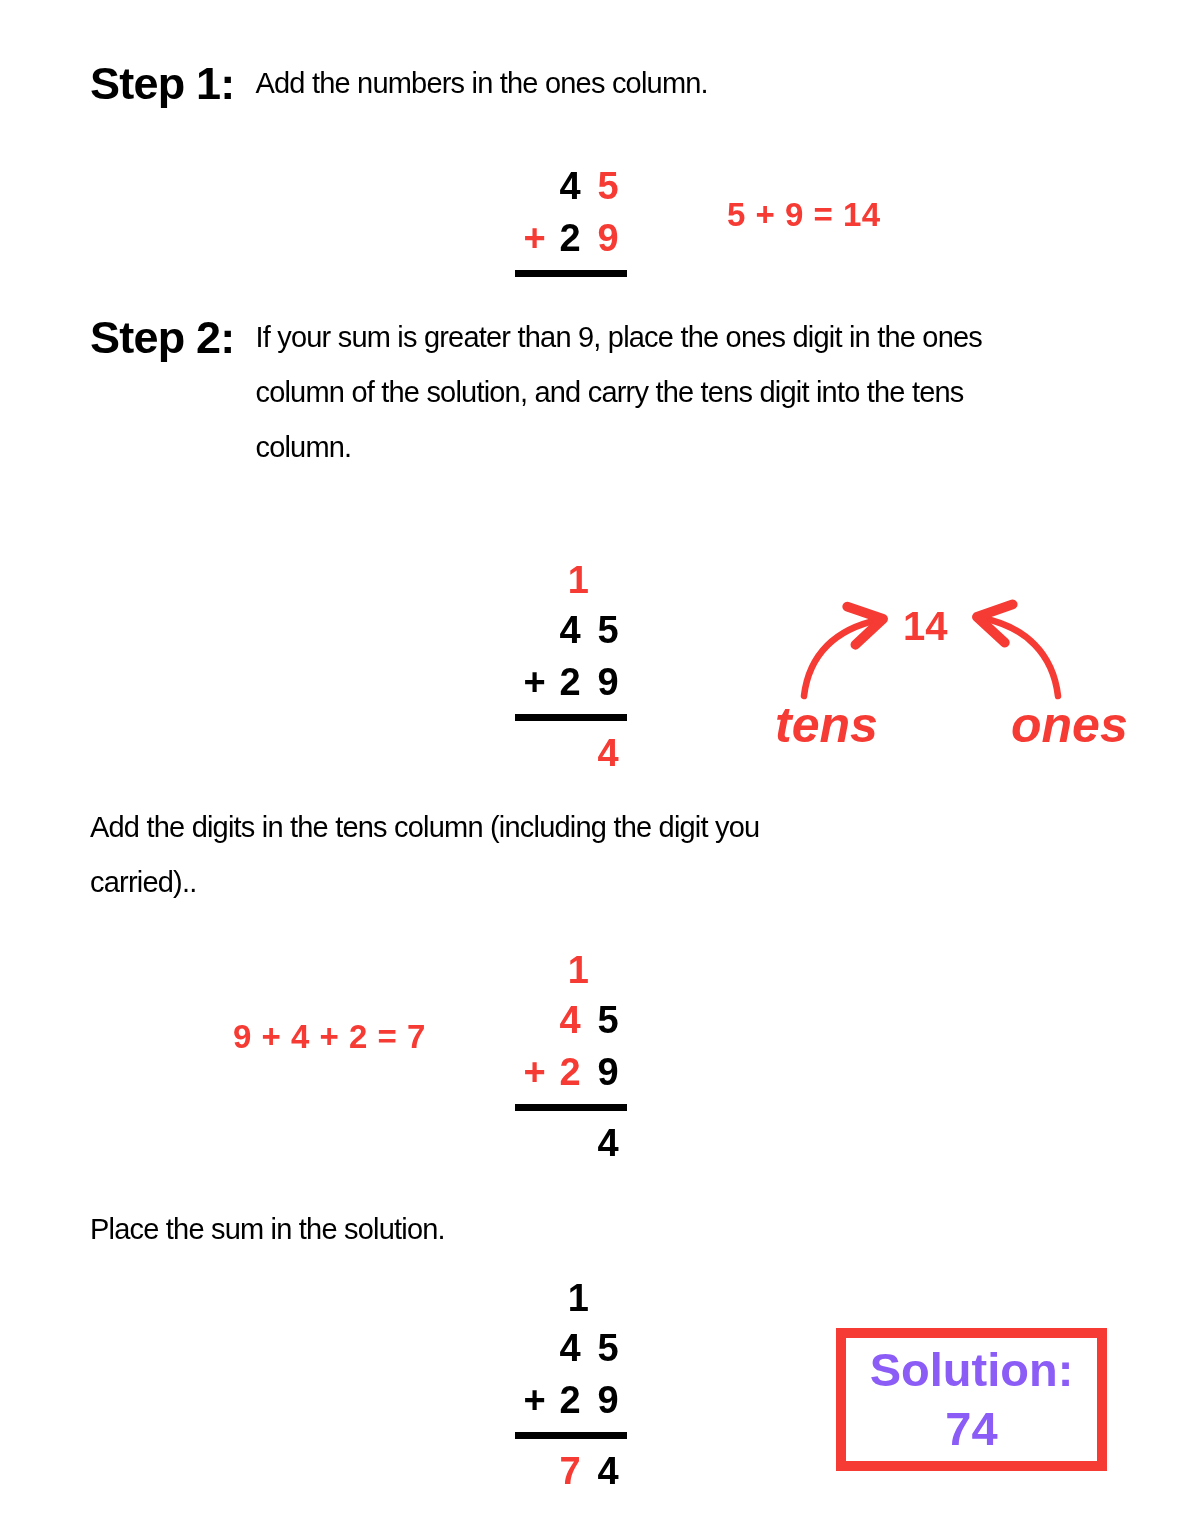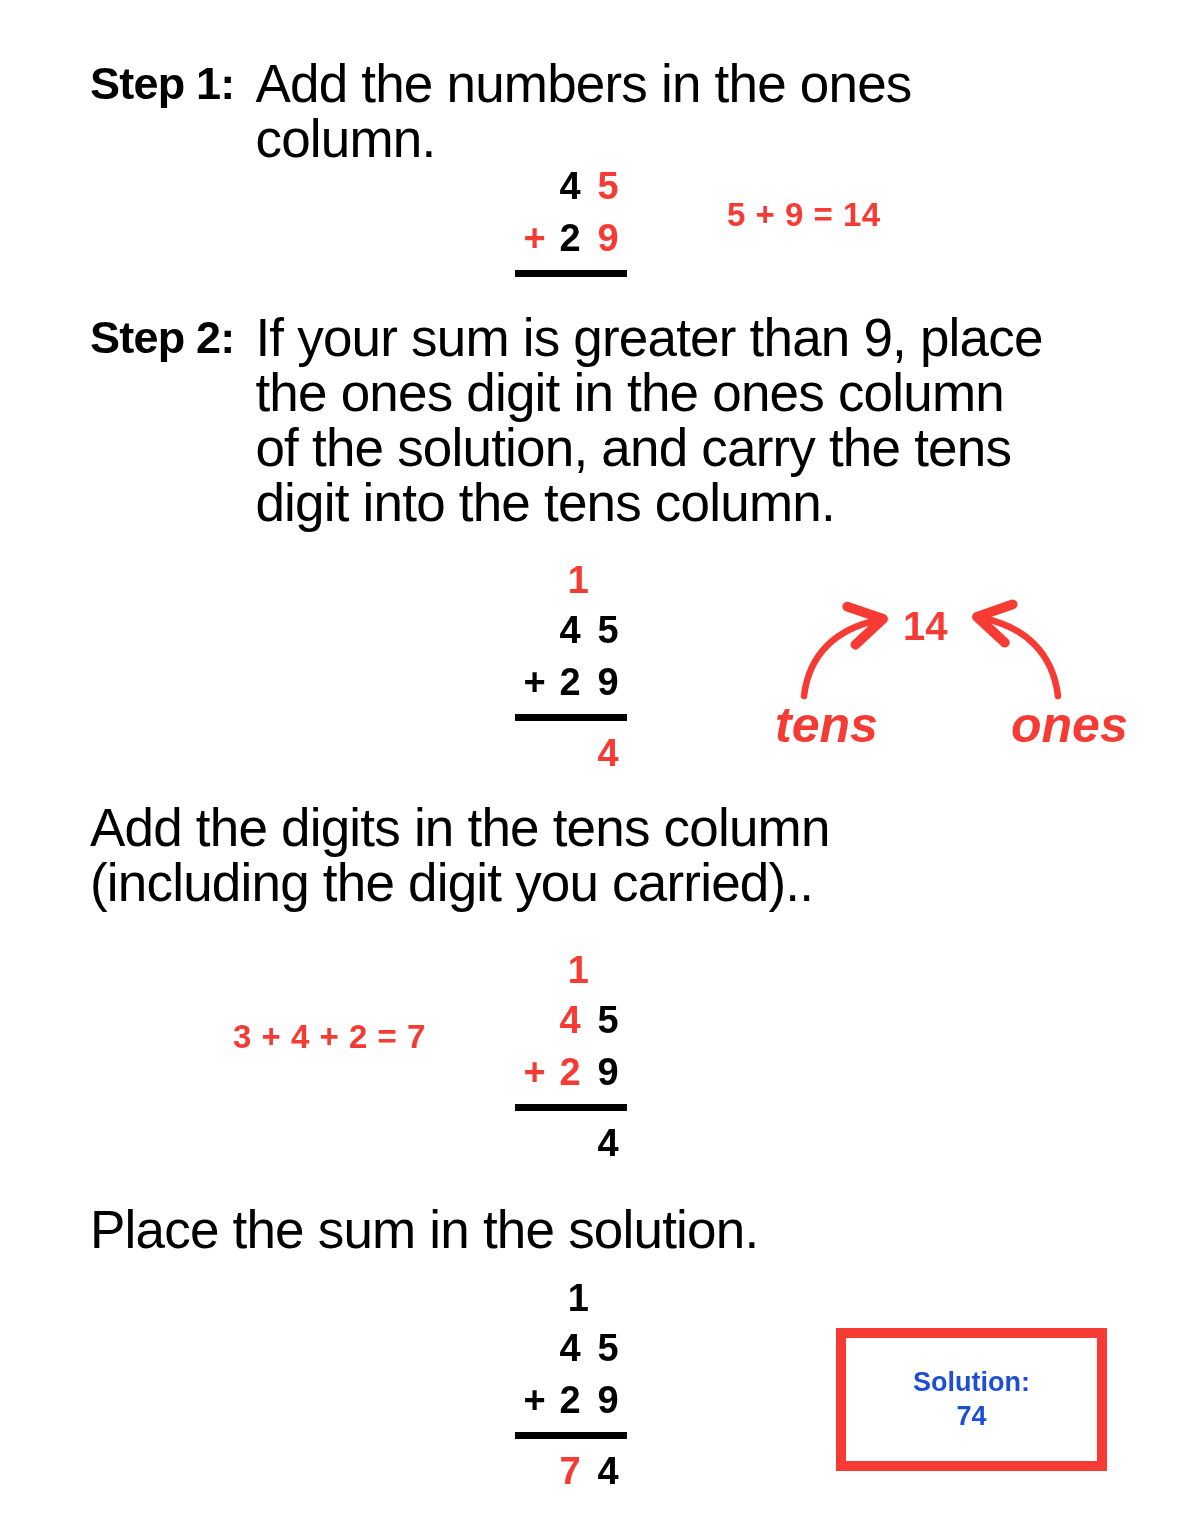"Add the numbers in the" .txt { font-size: 53px -> 29px }
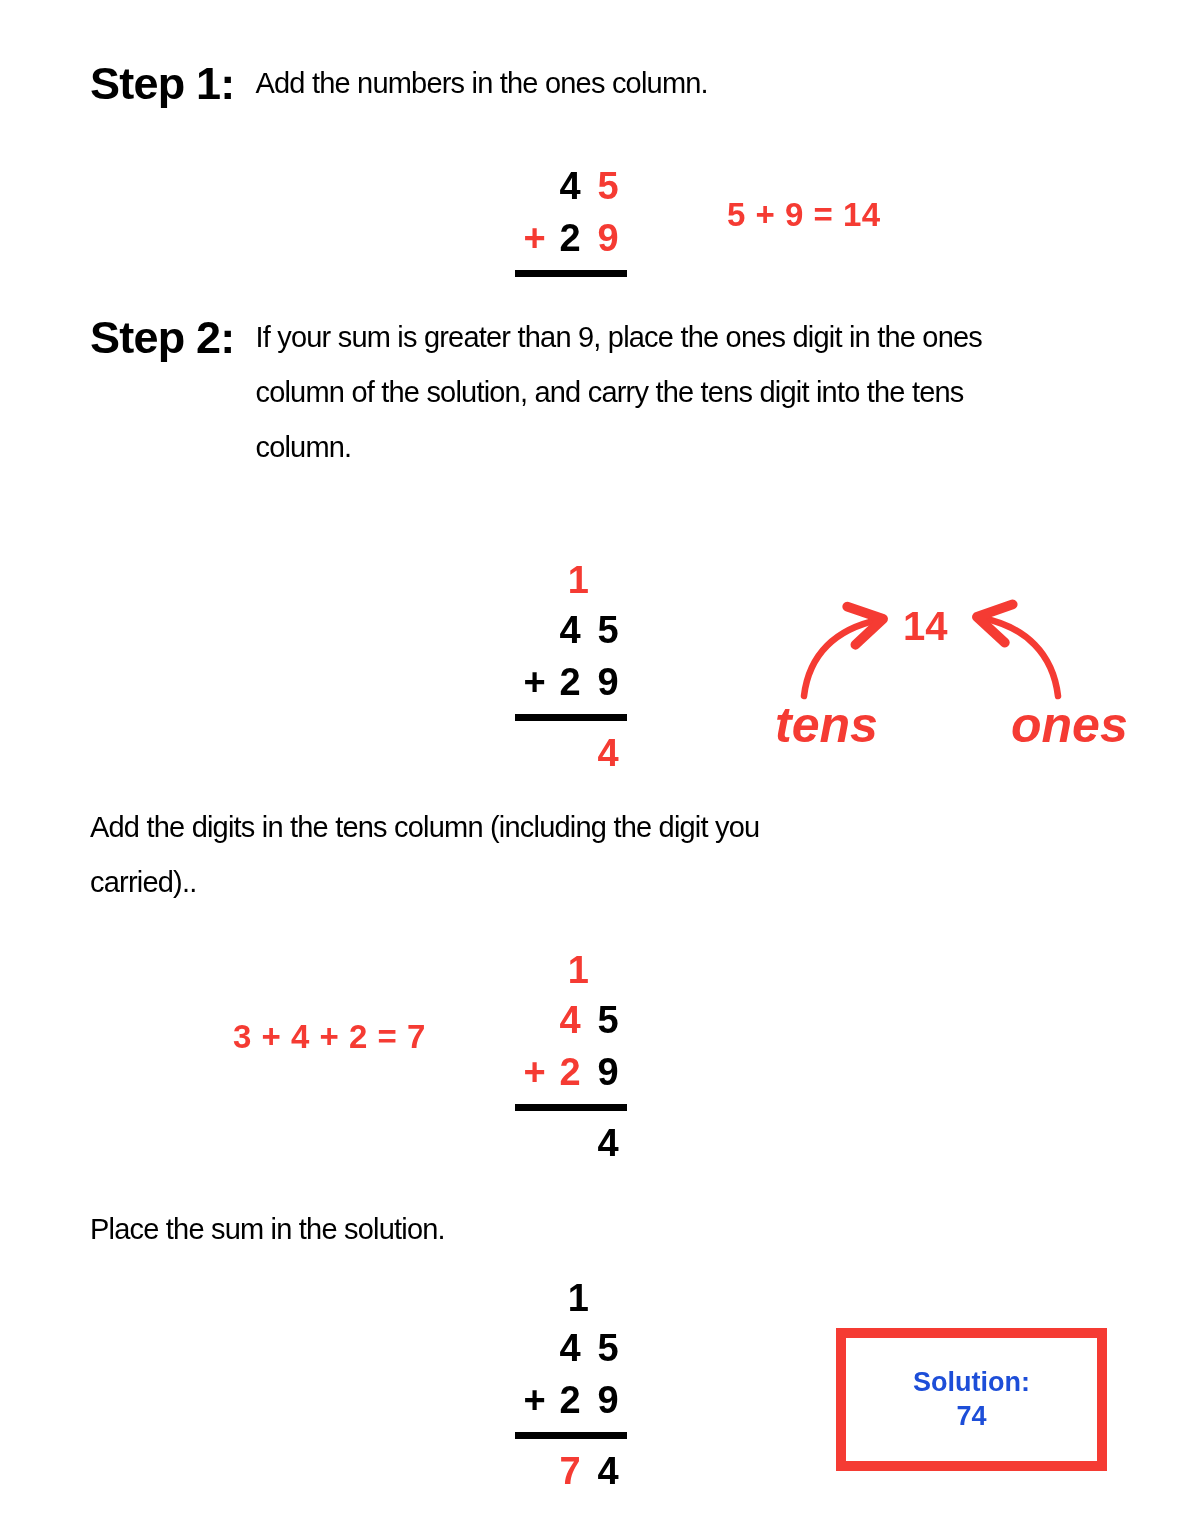"3 + 4 + 2" div.rednote { text: 3 -> 9 }
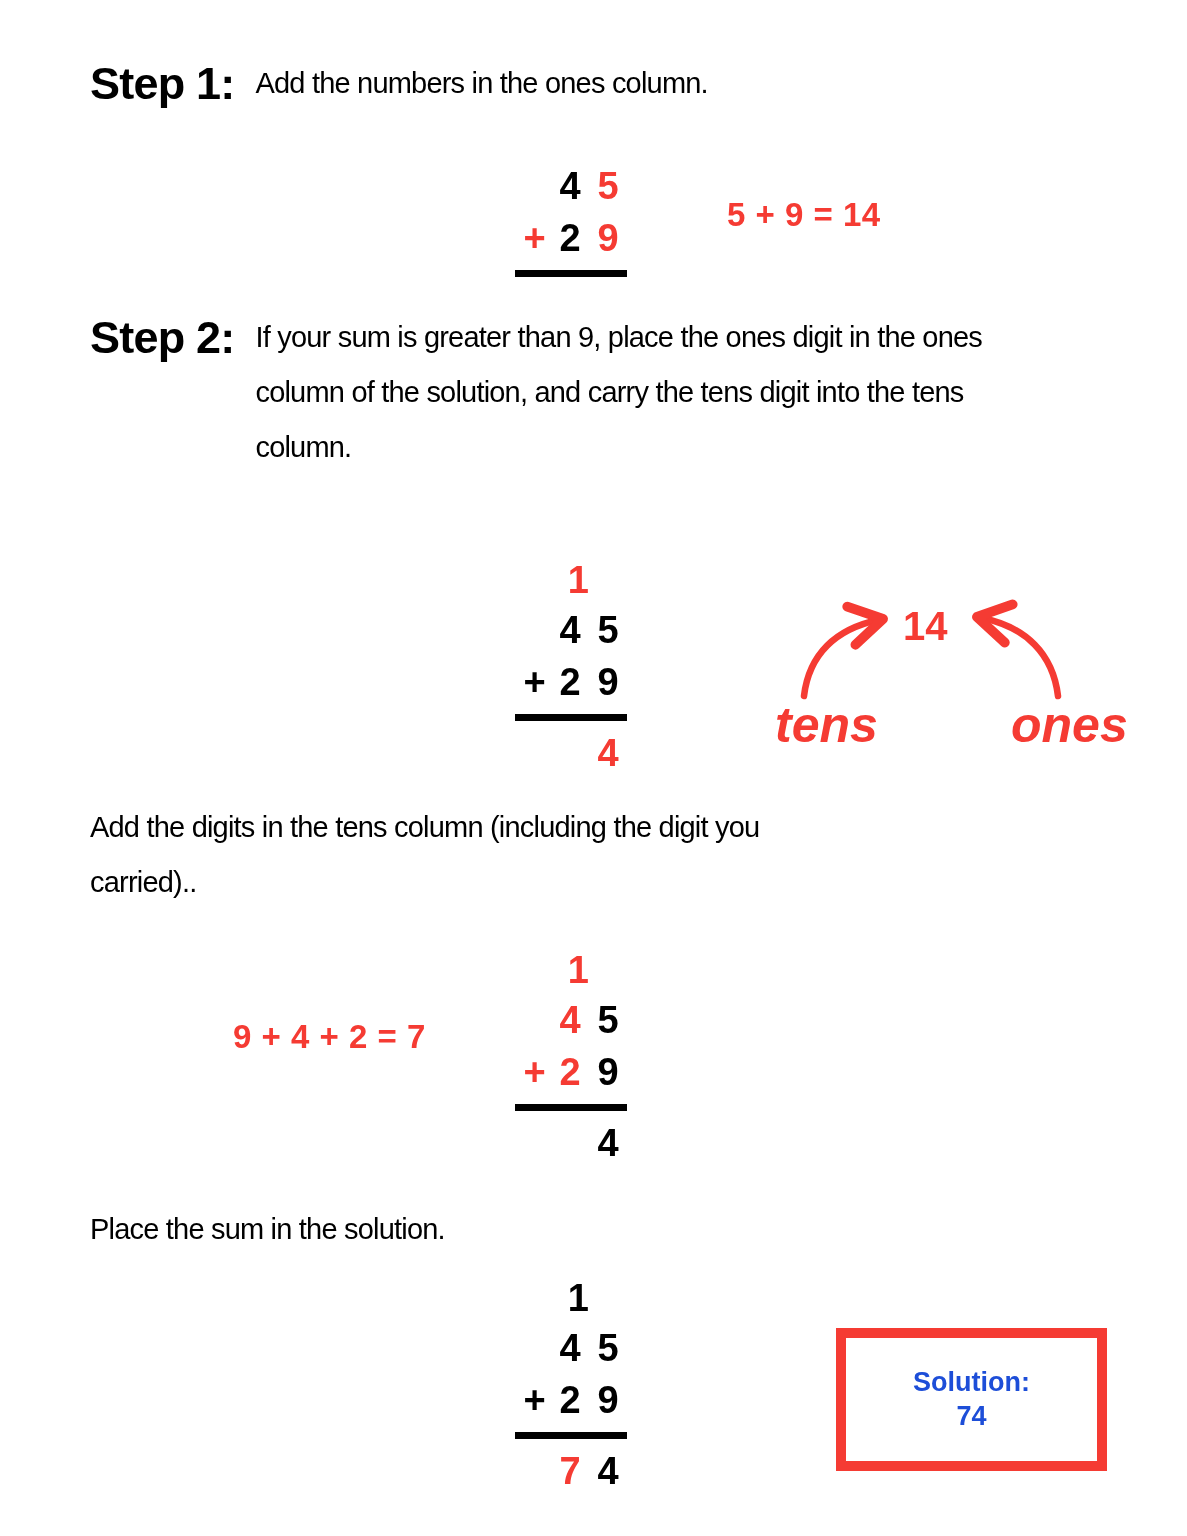"Solution:" .solution { color: #1d4ed8 -> #8b5cf6; font-size: 27px -> 47px }
